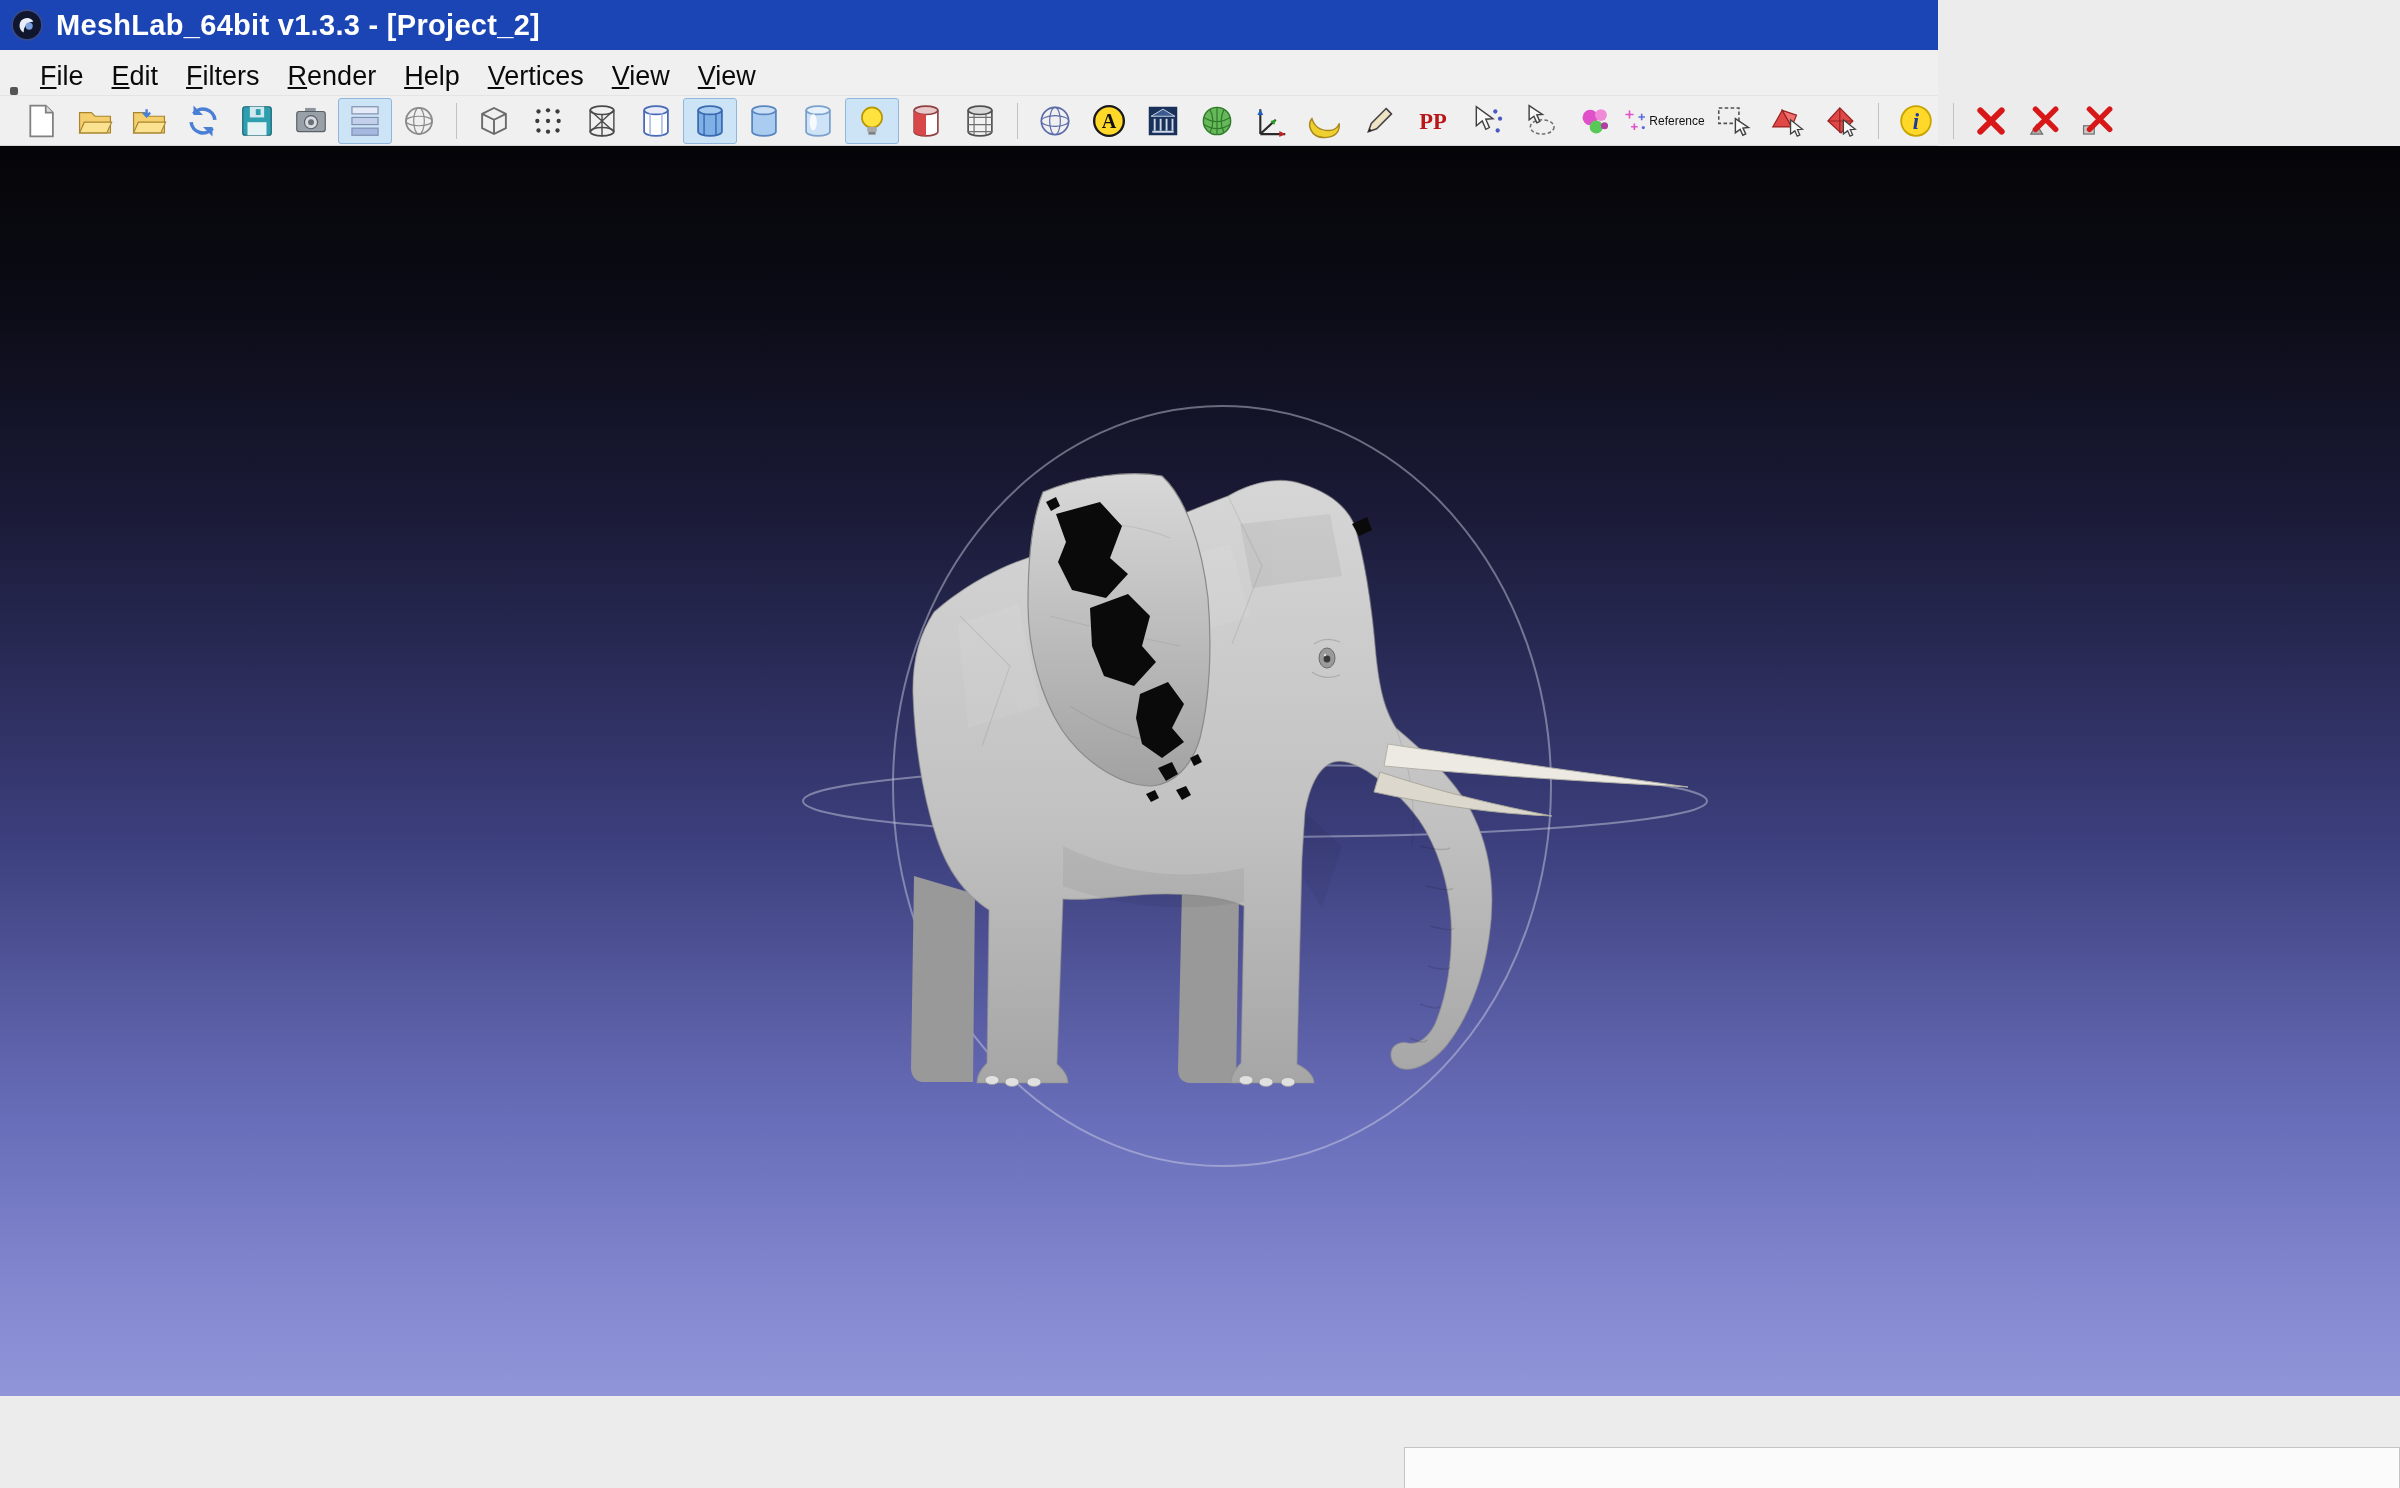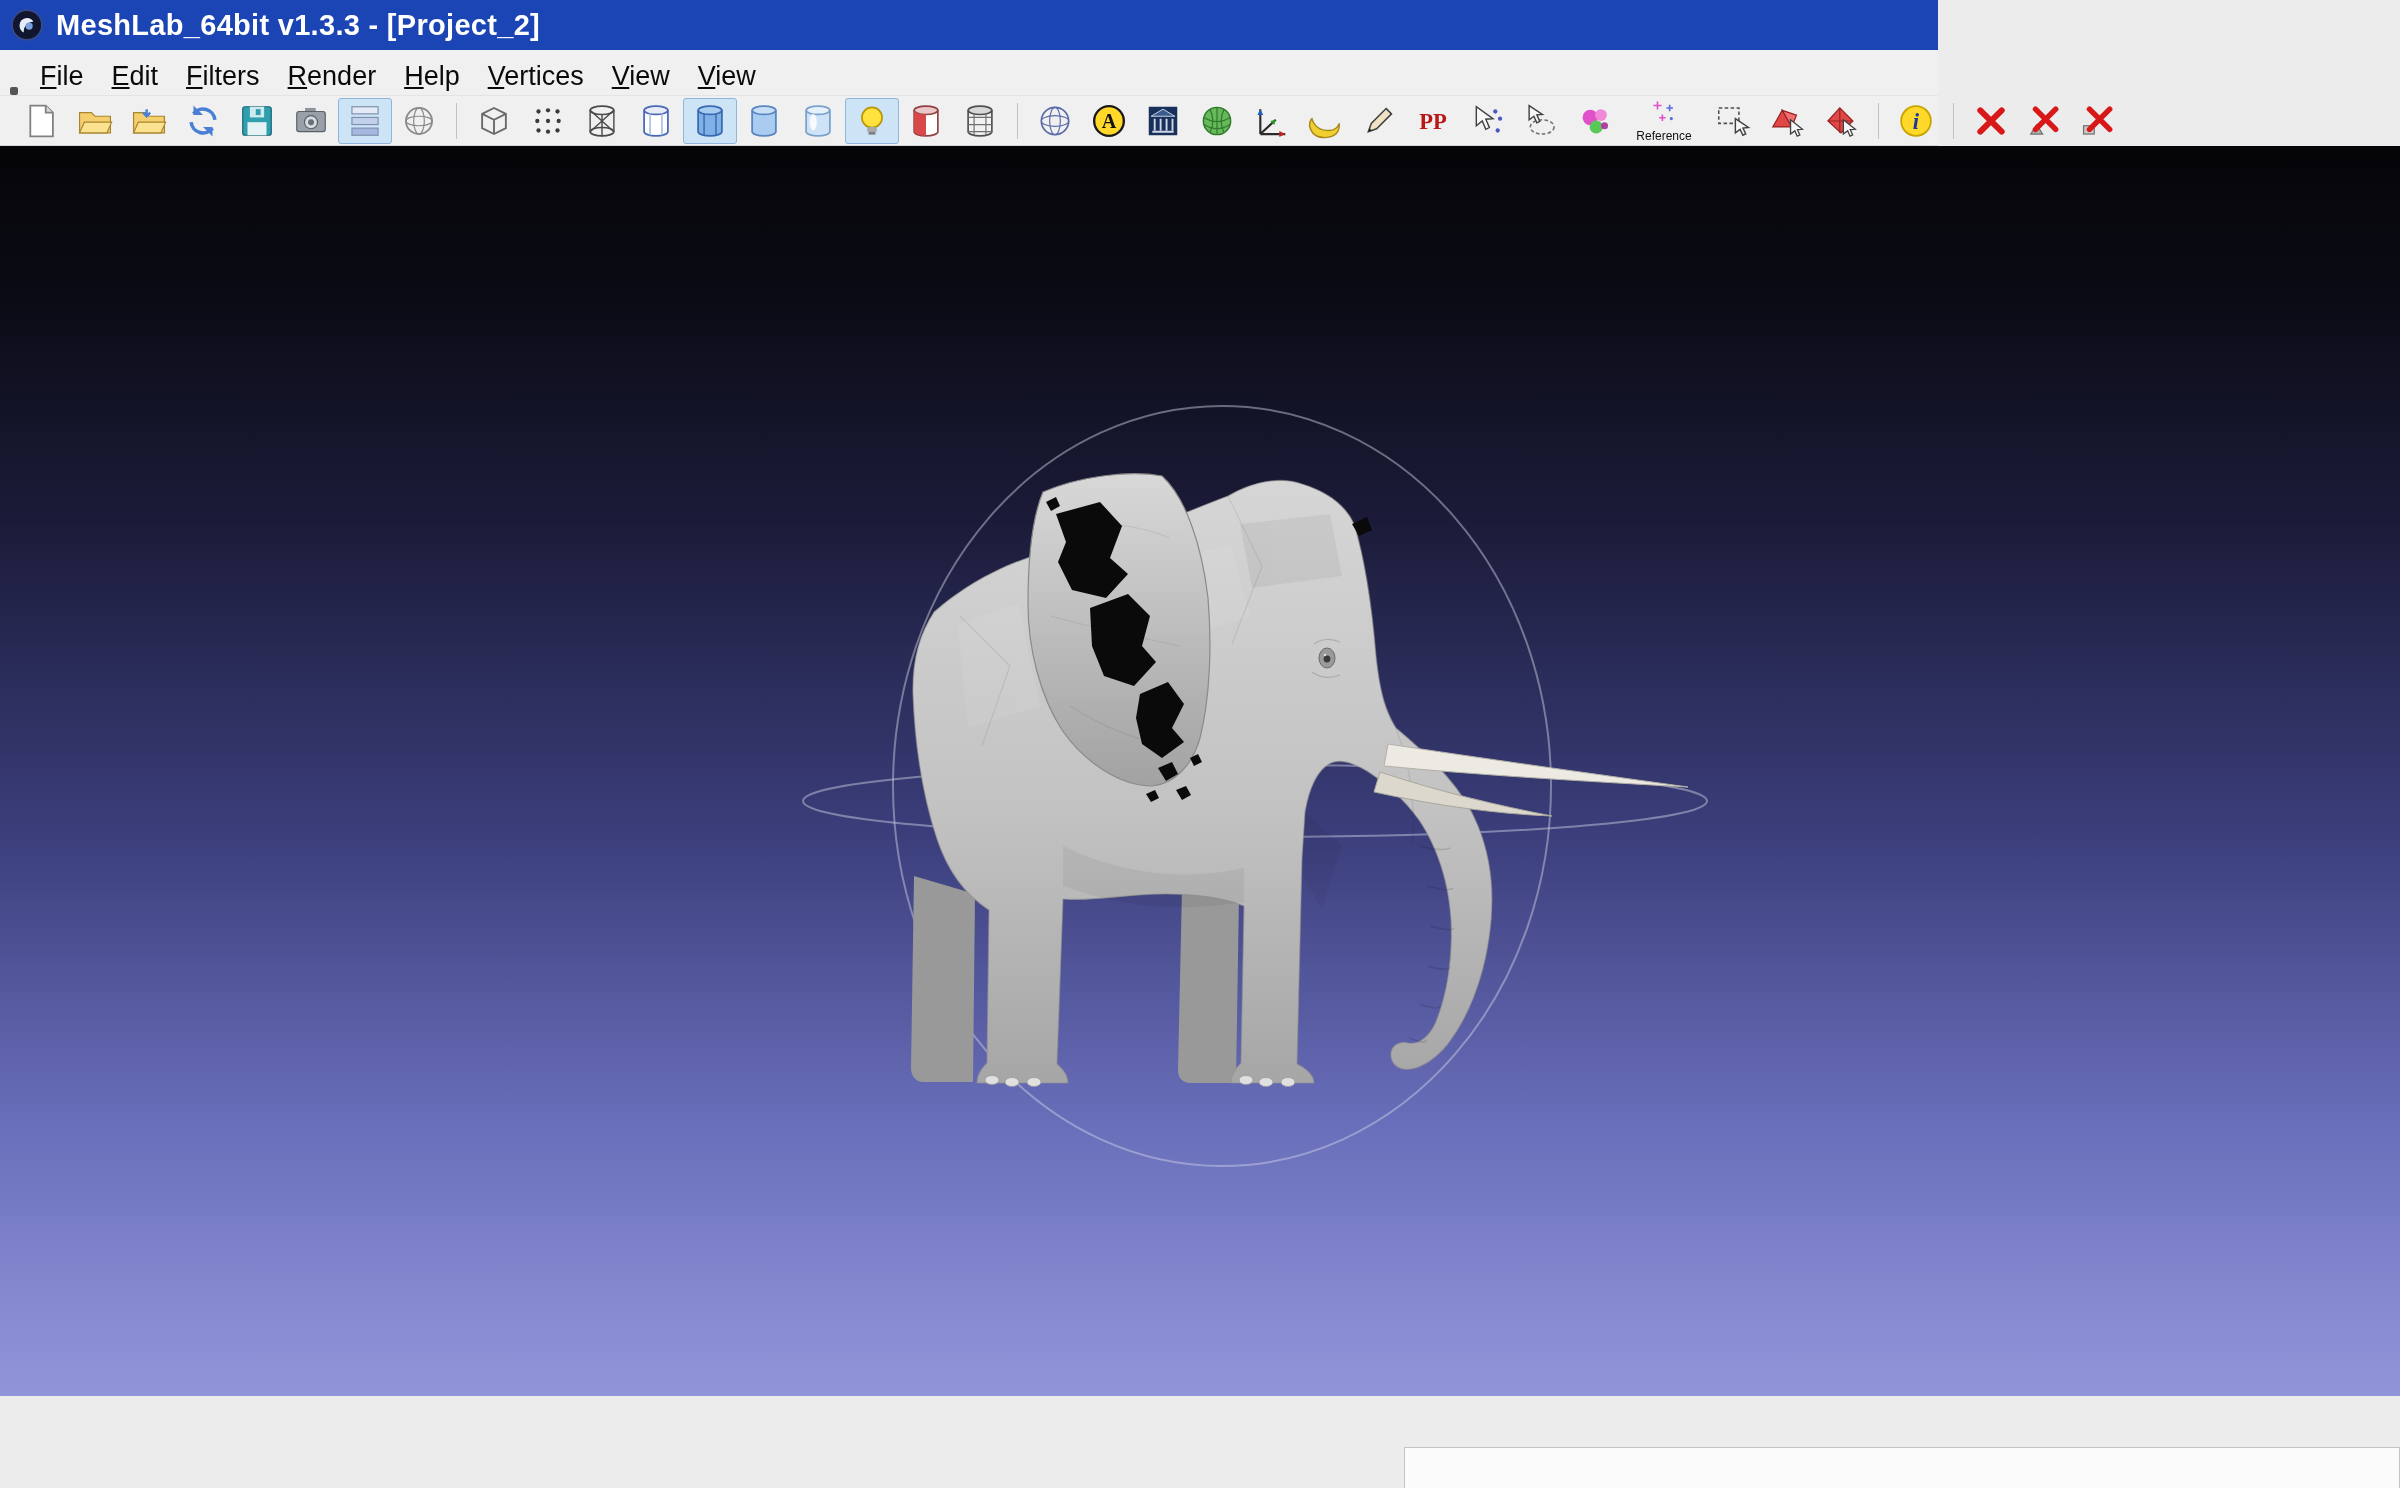"Reference" .tb-ref { flex-direction: column -> row; justify-content: space-between -> center }
